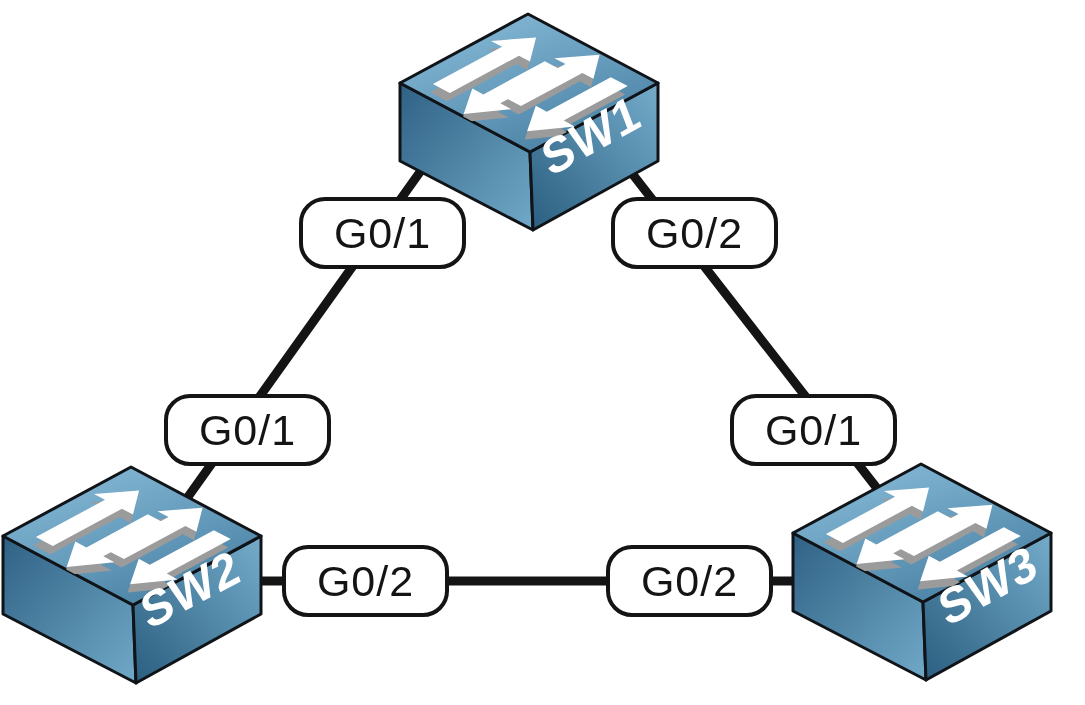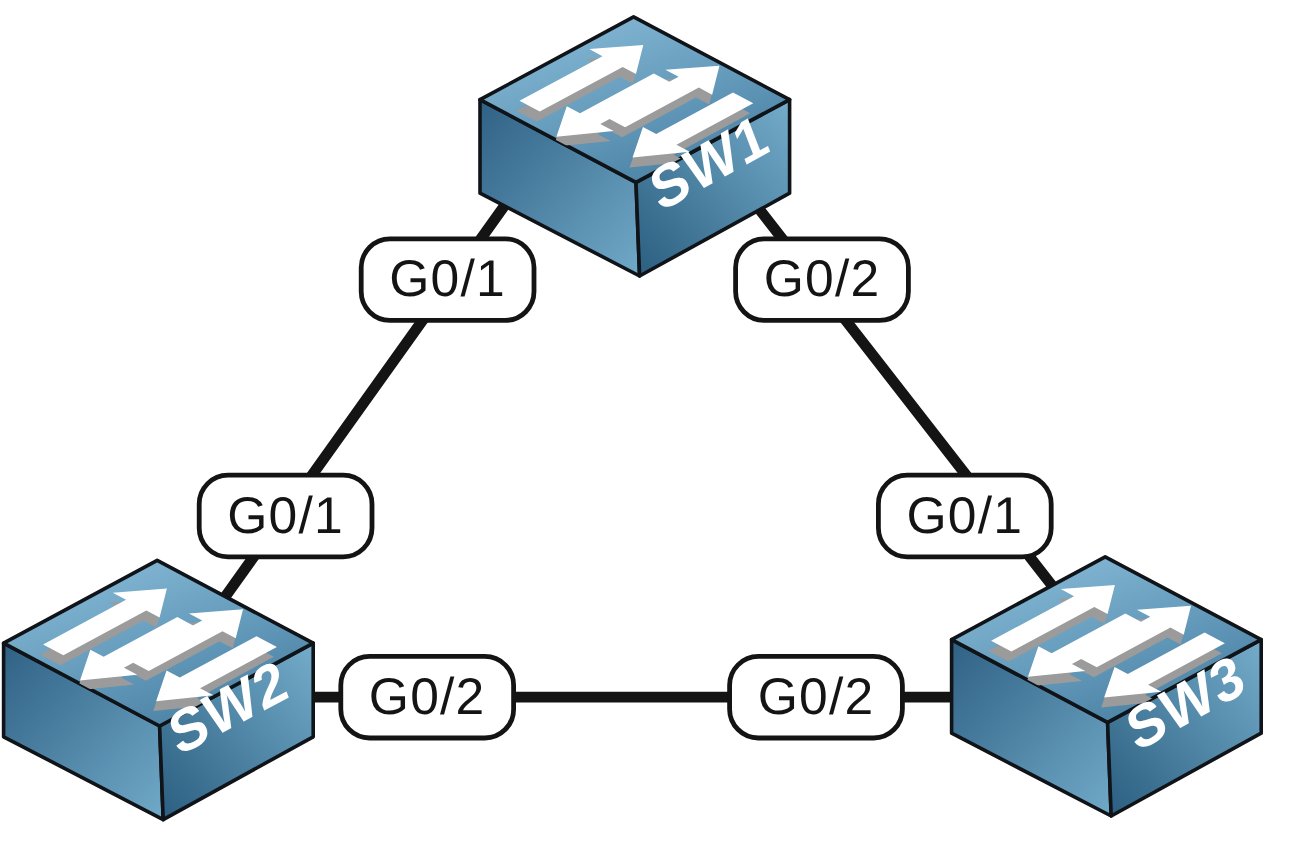"G0/1" .iface { width: 148px -> 167px }
